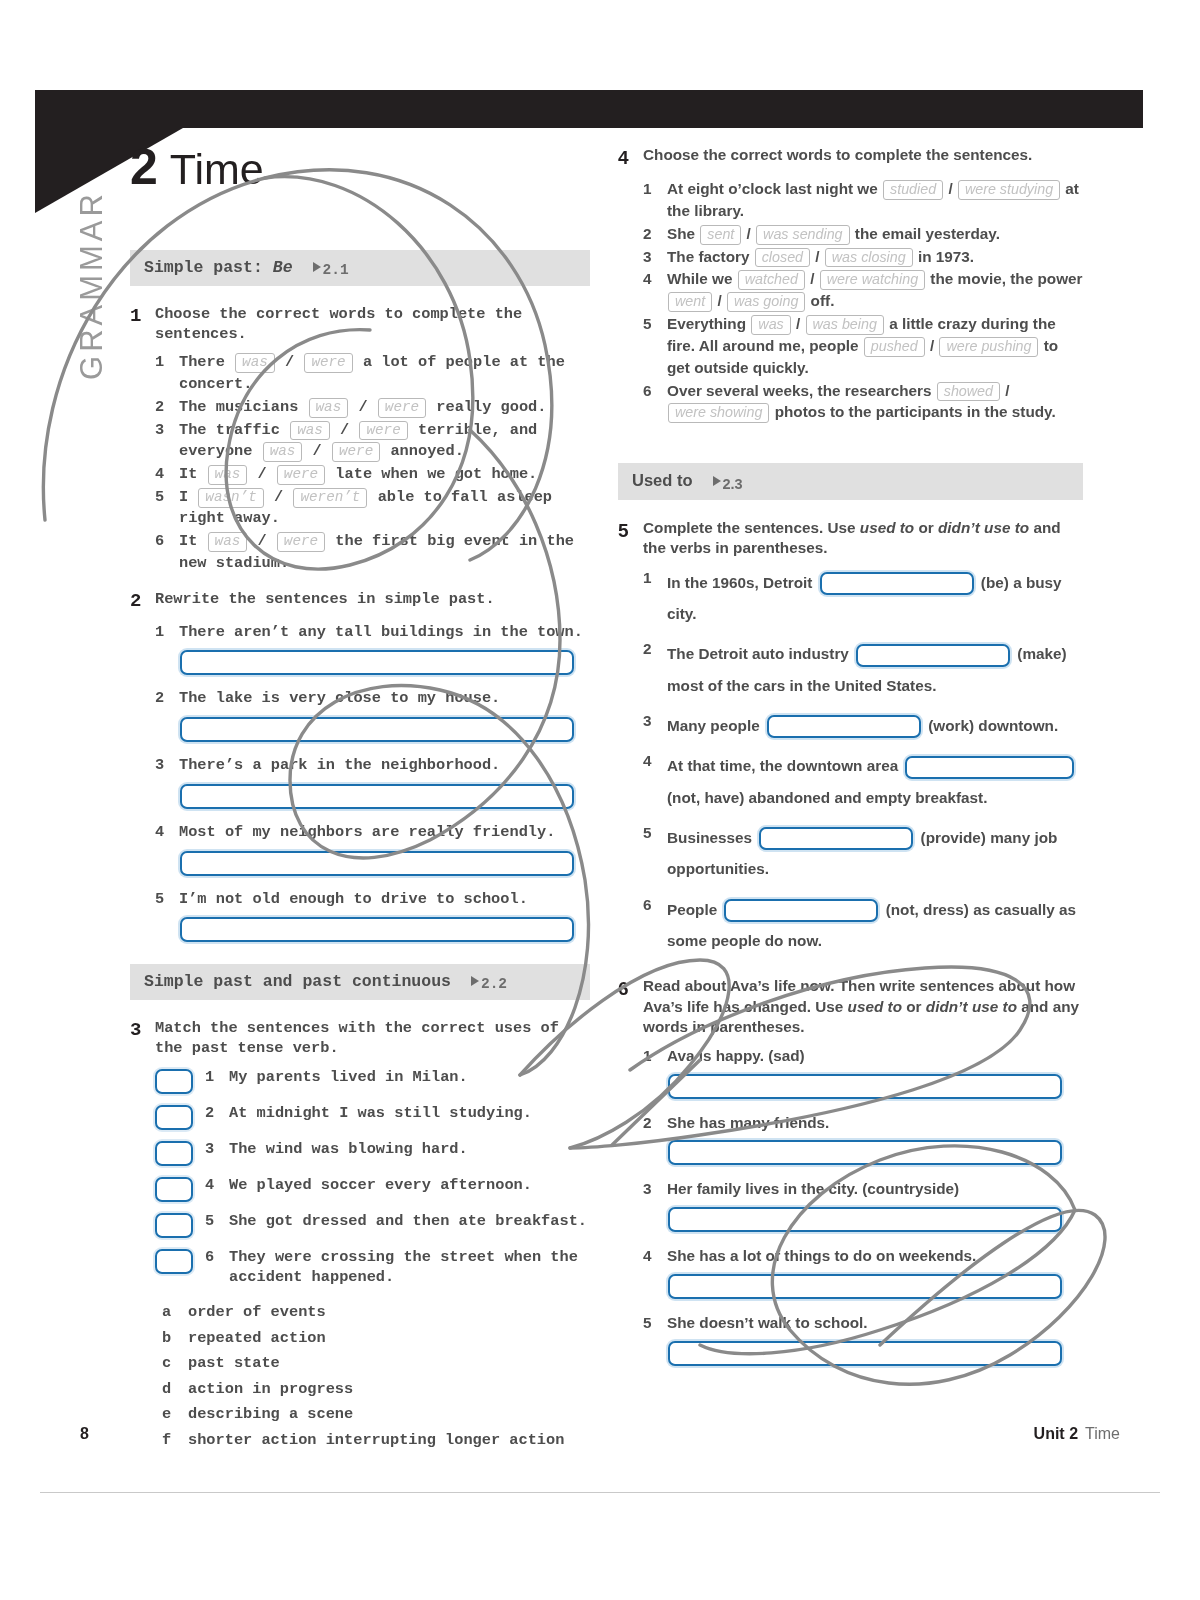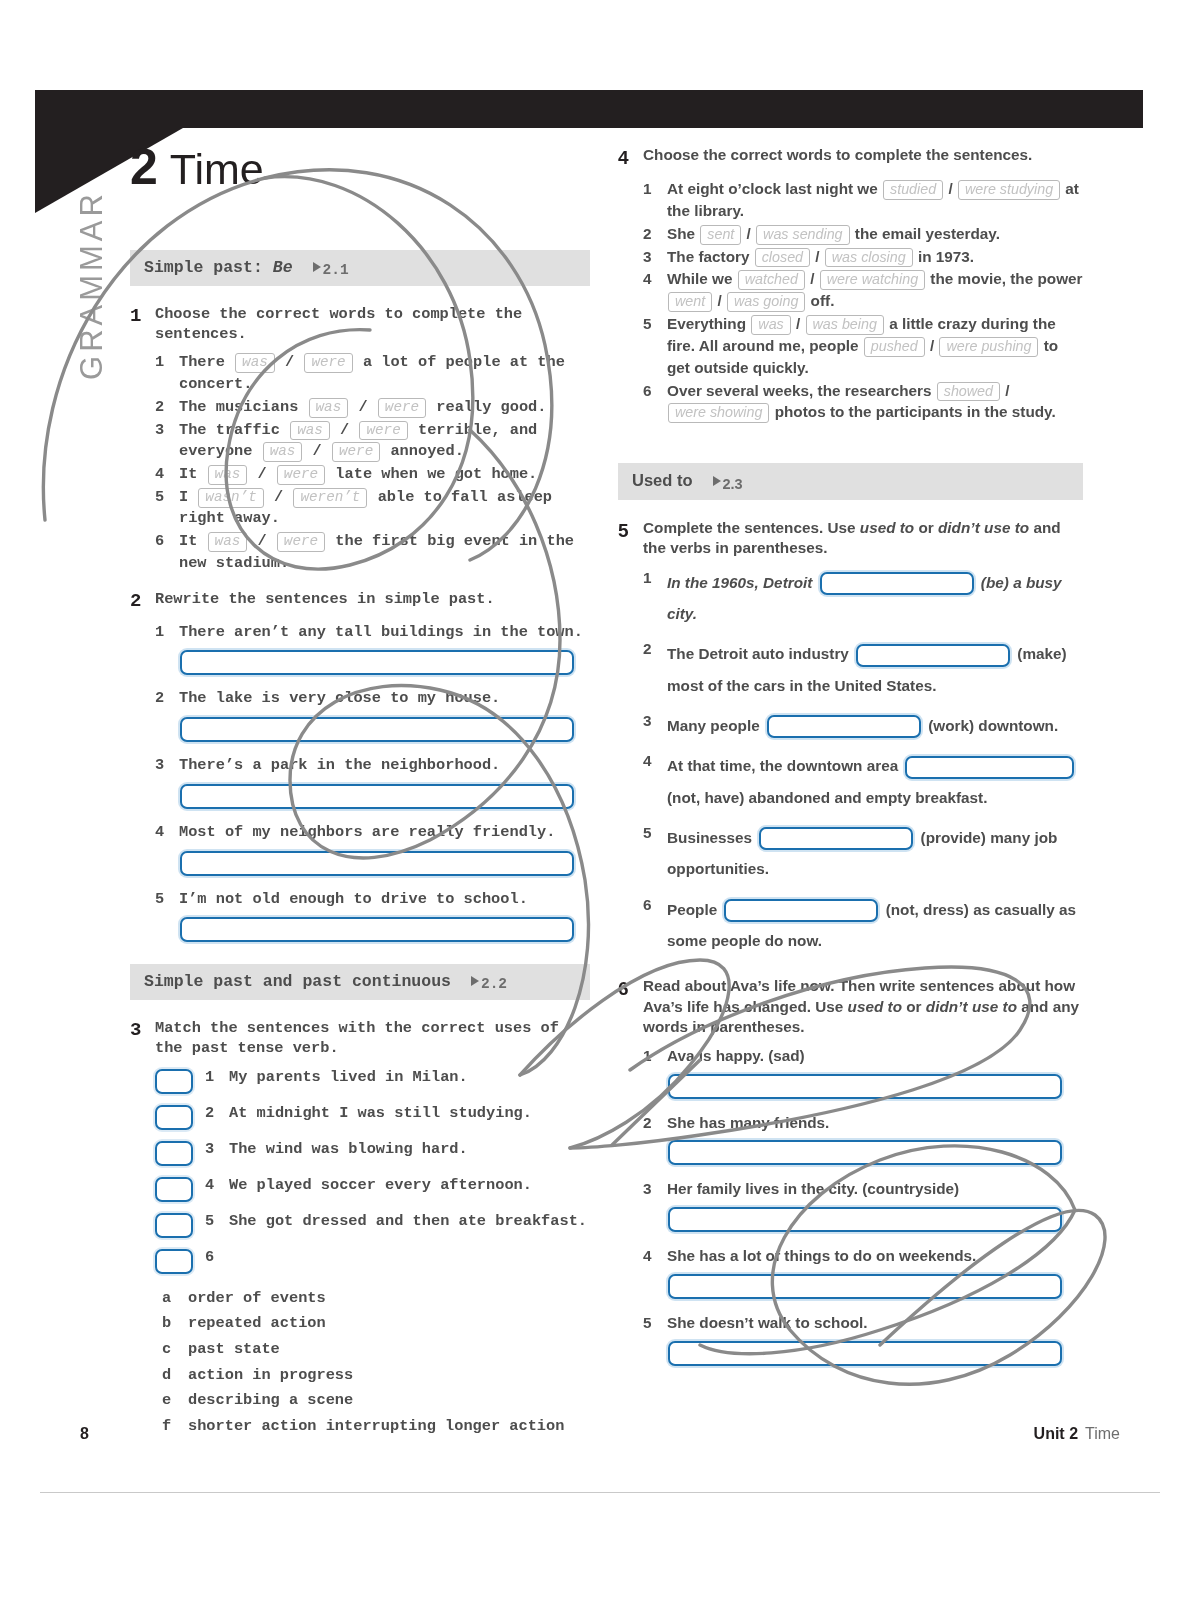"In the 1960s, Detroit (be)" span.item-body { font-style: italic -> none }
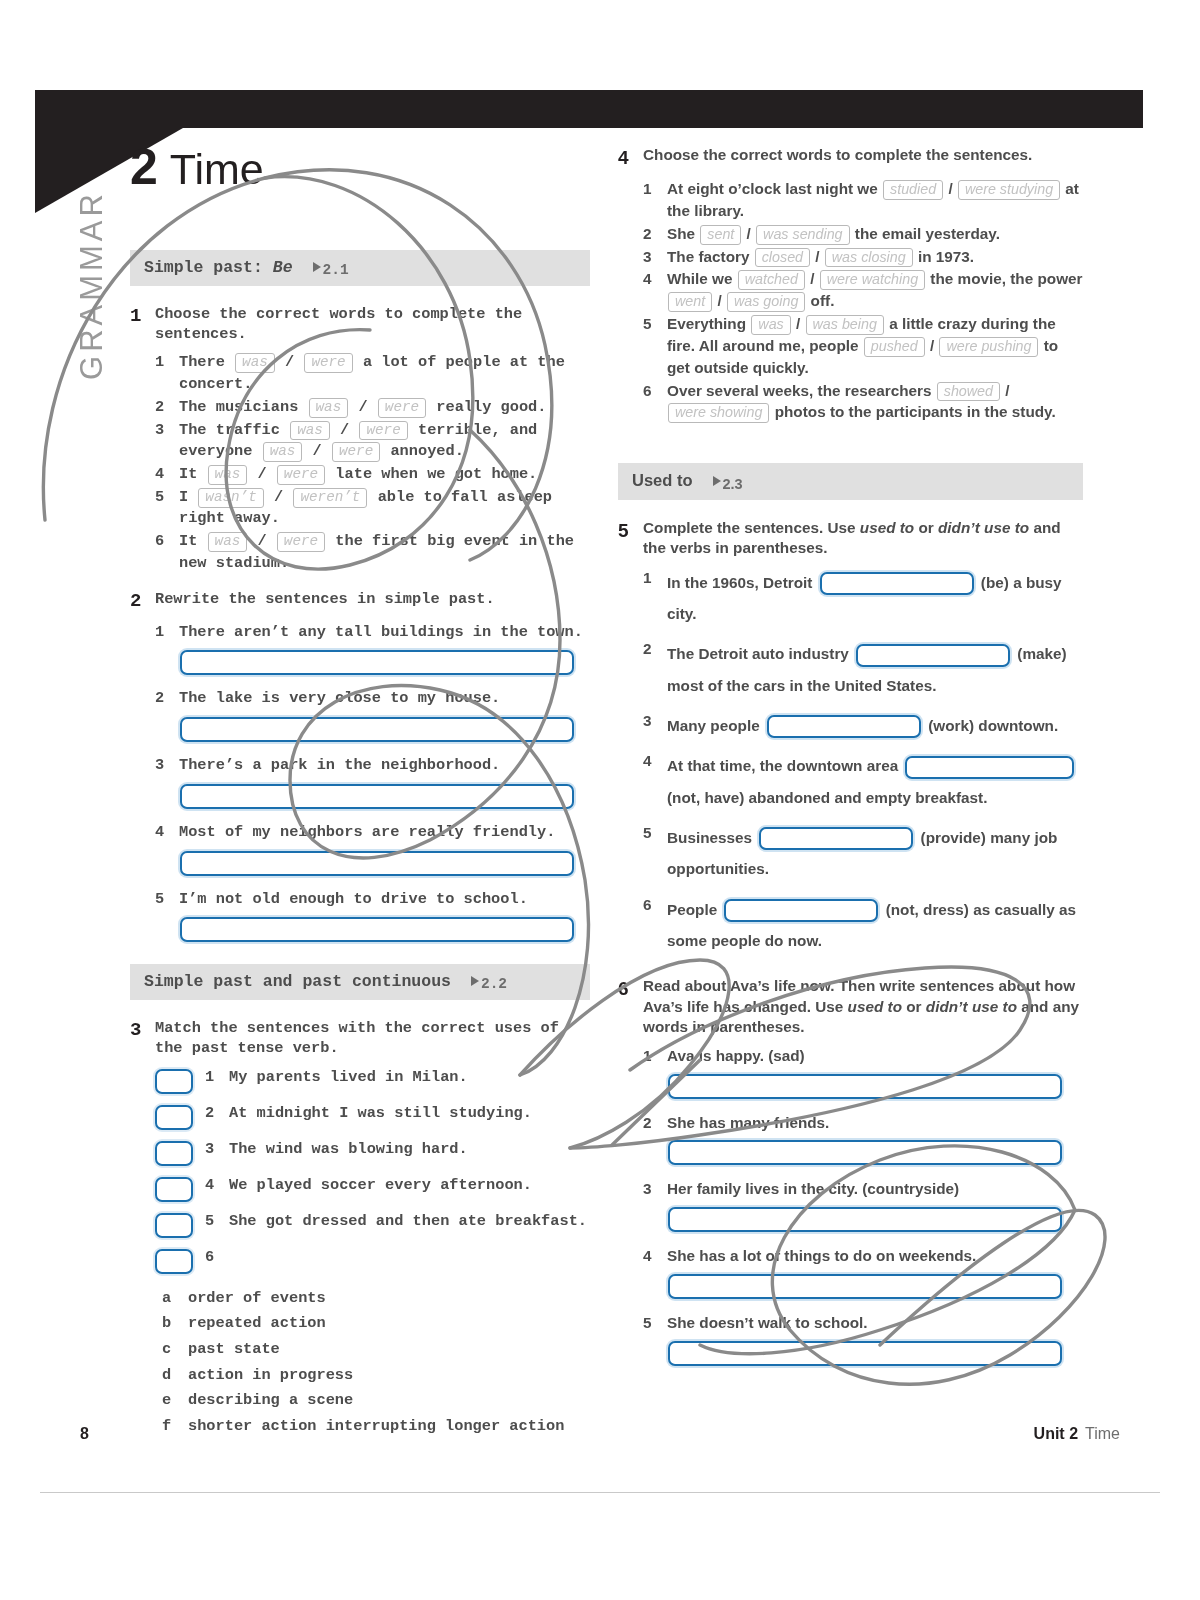"They were crossing the street" span { html: none -> <span>They were crossing the street when the accident happened.</span> }
